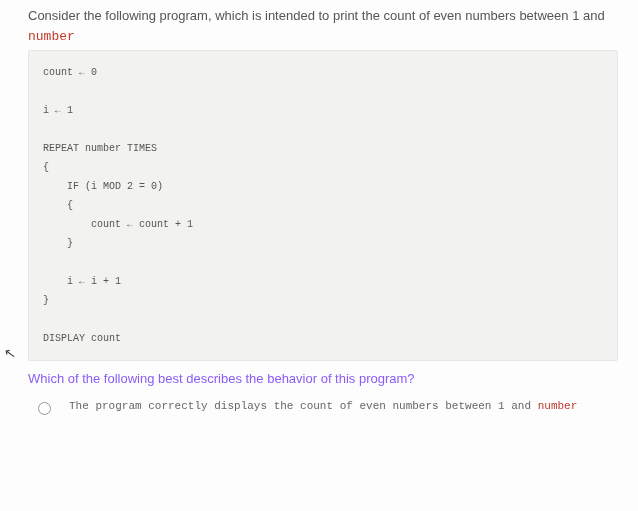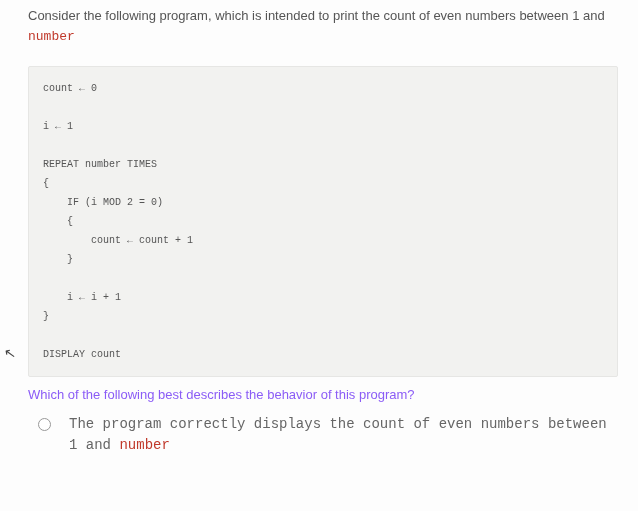"Consider the following program, which" .prompt { margin-bottom: 20px -> 4px }
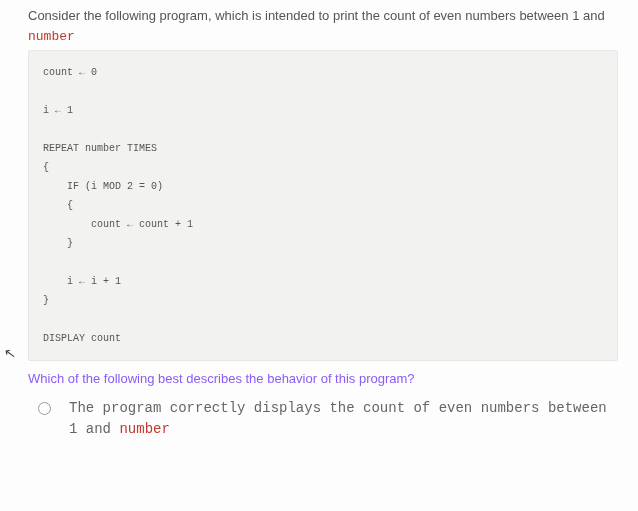"The program correctly displays the" .option-text { font-size: 14px -> 11px }
